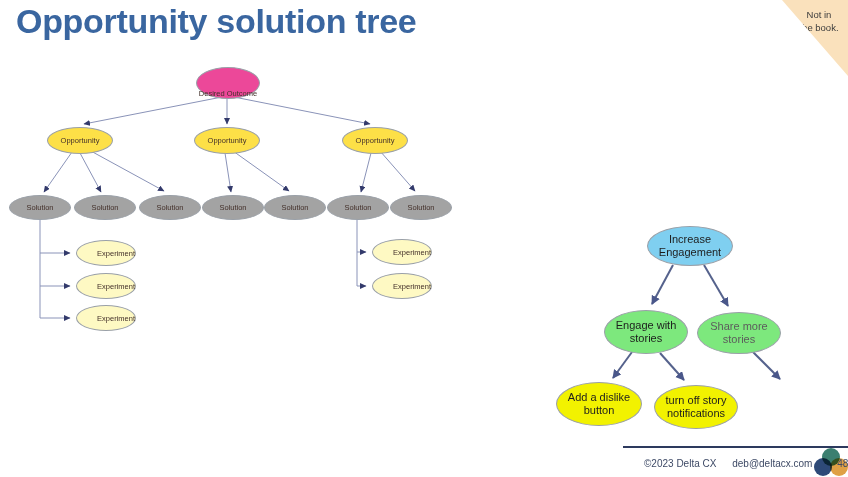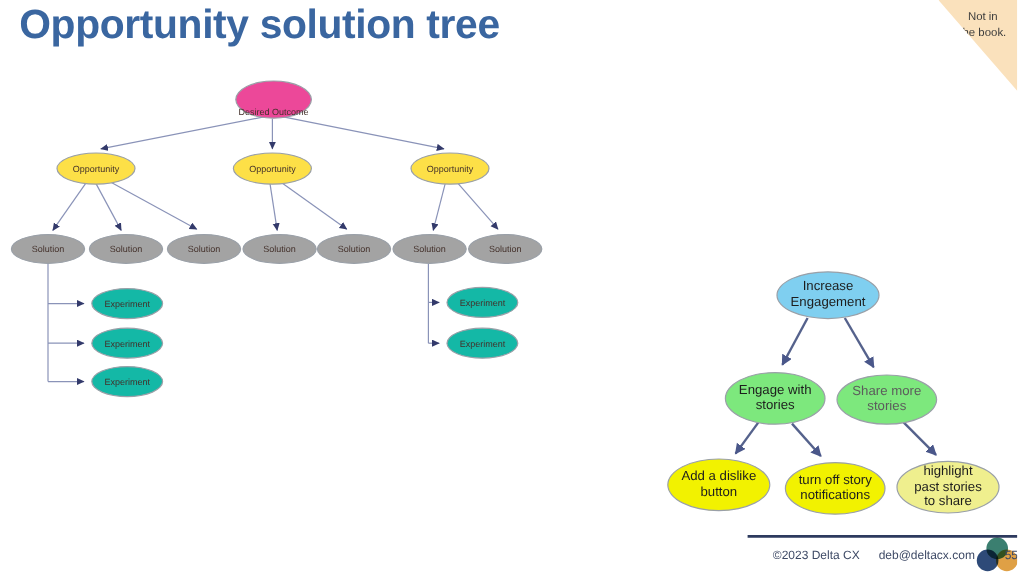"Experiment" .f-orange { background: #14b8a6 -> #fef9c3; justify-content: none -> flex-end }
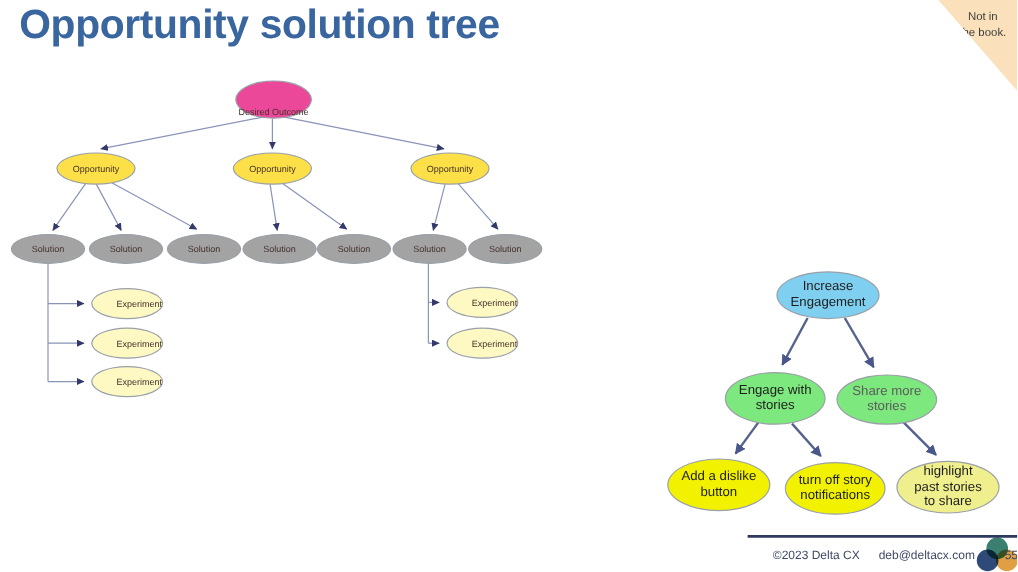"highlight past stories to share" div.node { html: <div> <span>highlight past stories to share</span> </div> -> none }
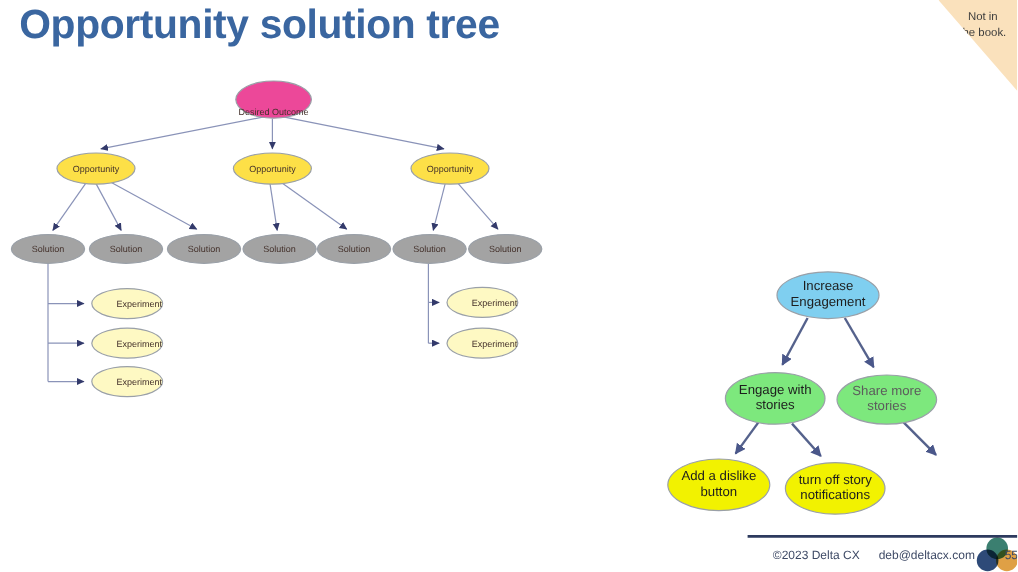"55" span.page { text: 55 -> 48 }
